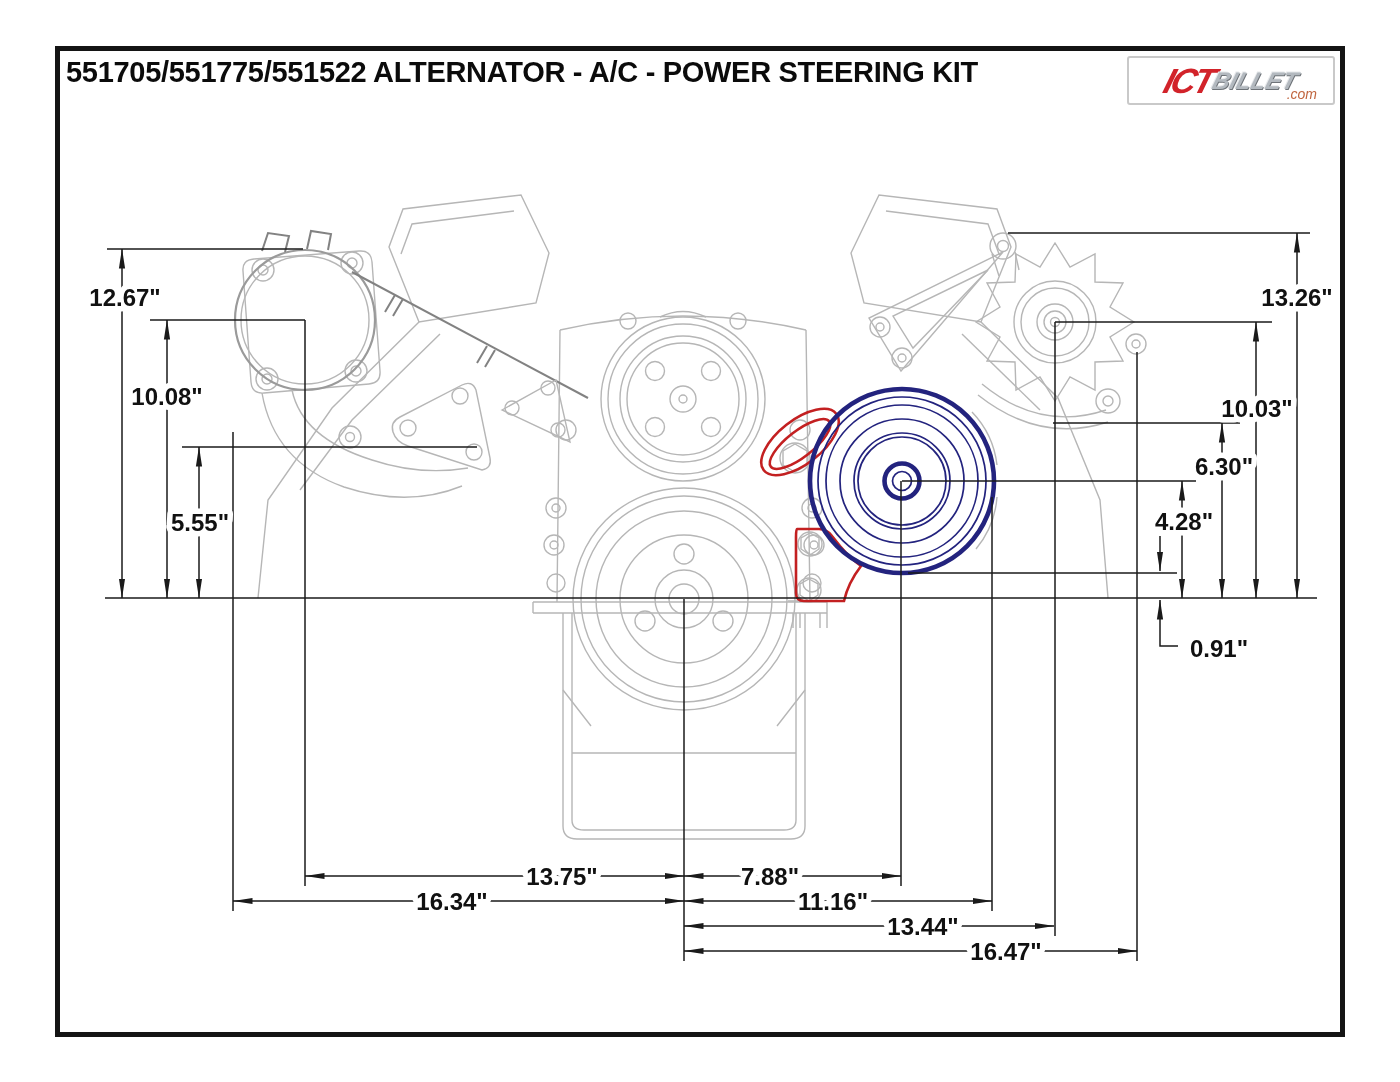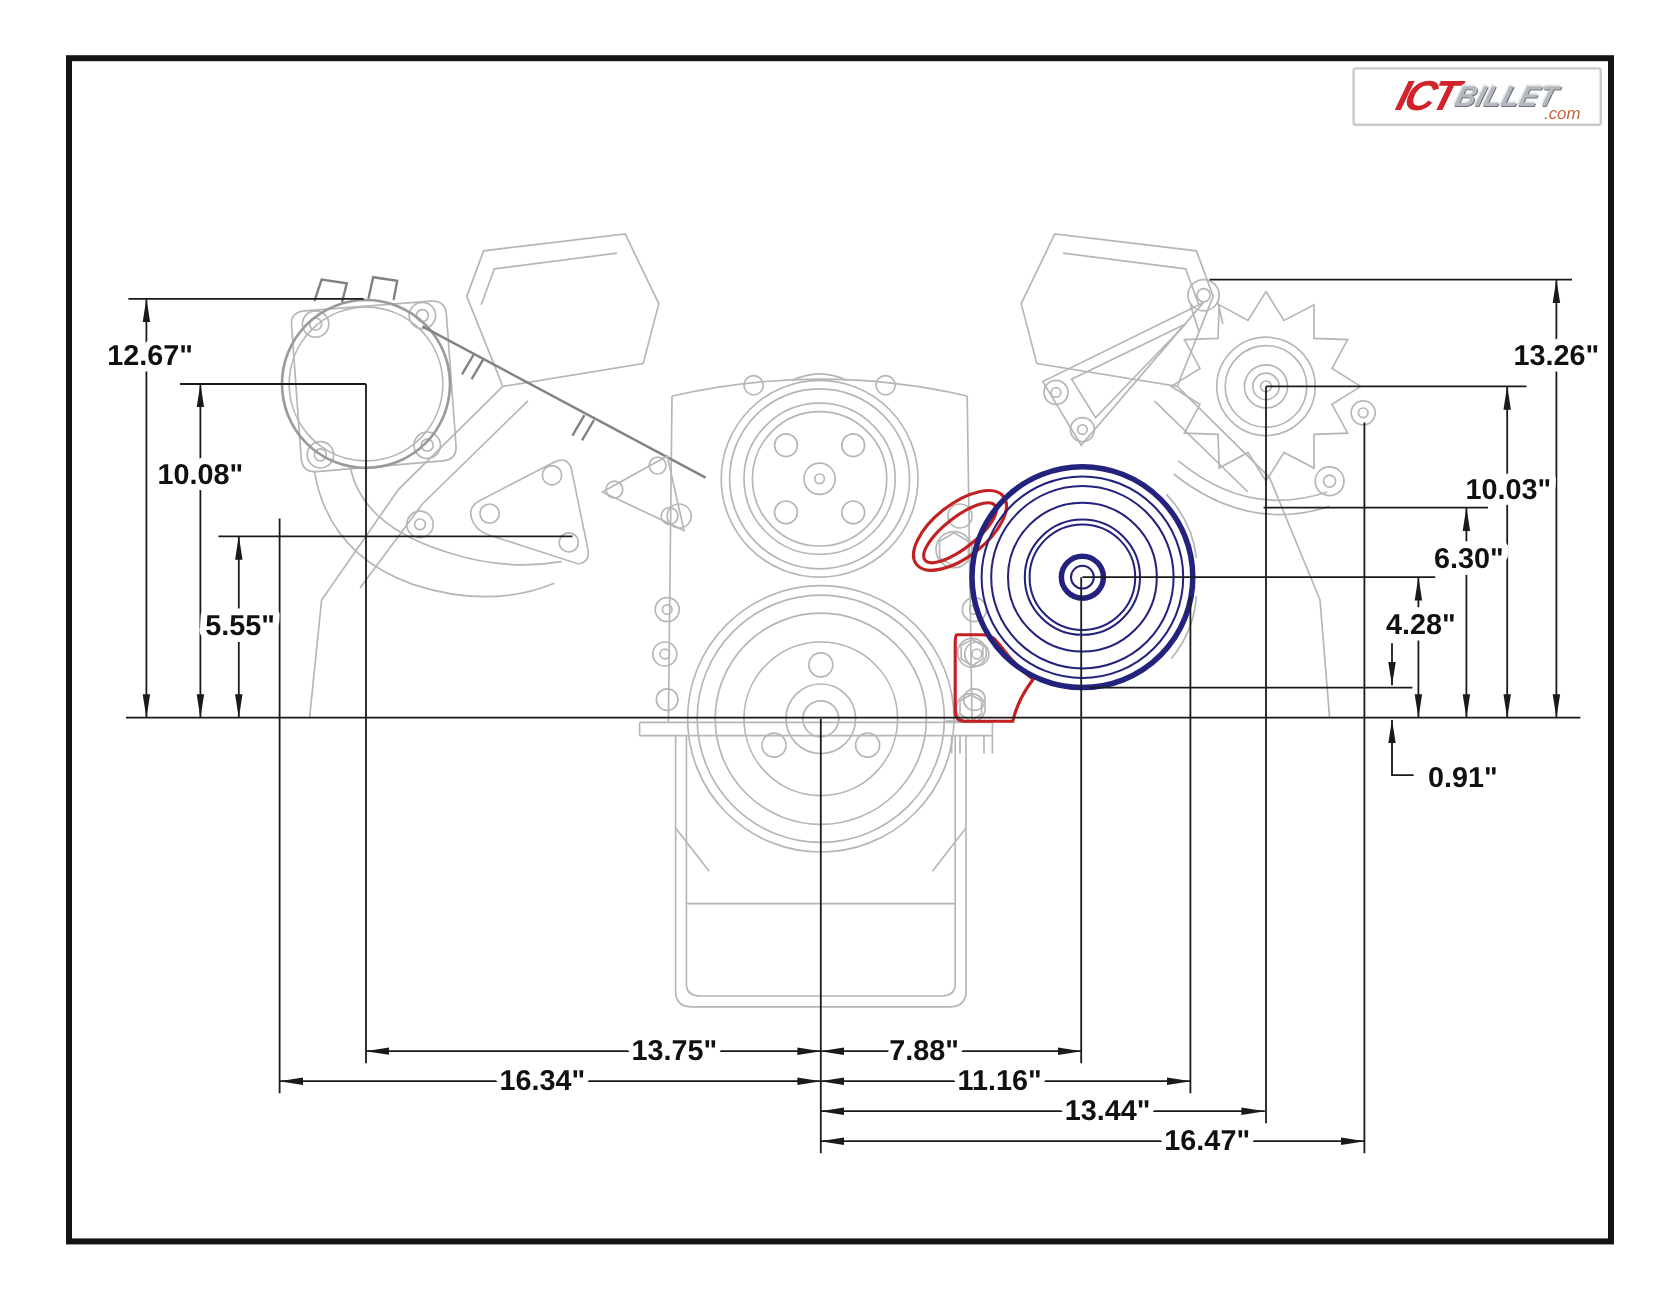"551705/551775/551522 ALTERNATOR - A/C -" div.title { html: none -> <div>551705/551775/551522 ALTERNATOR - A/C - POWER STEERING KIT</div> }
